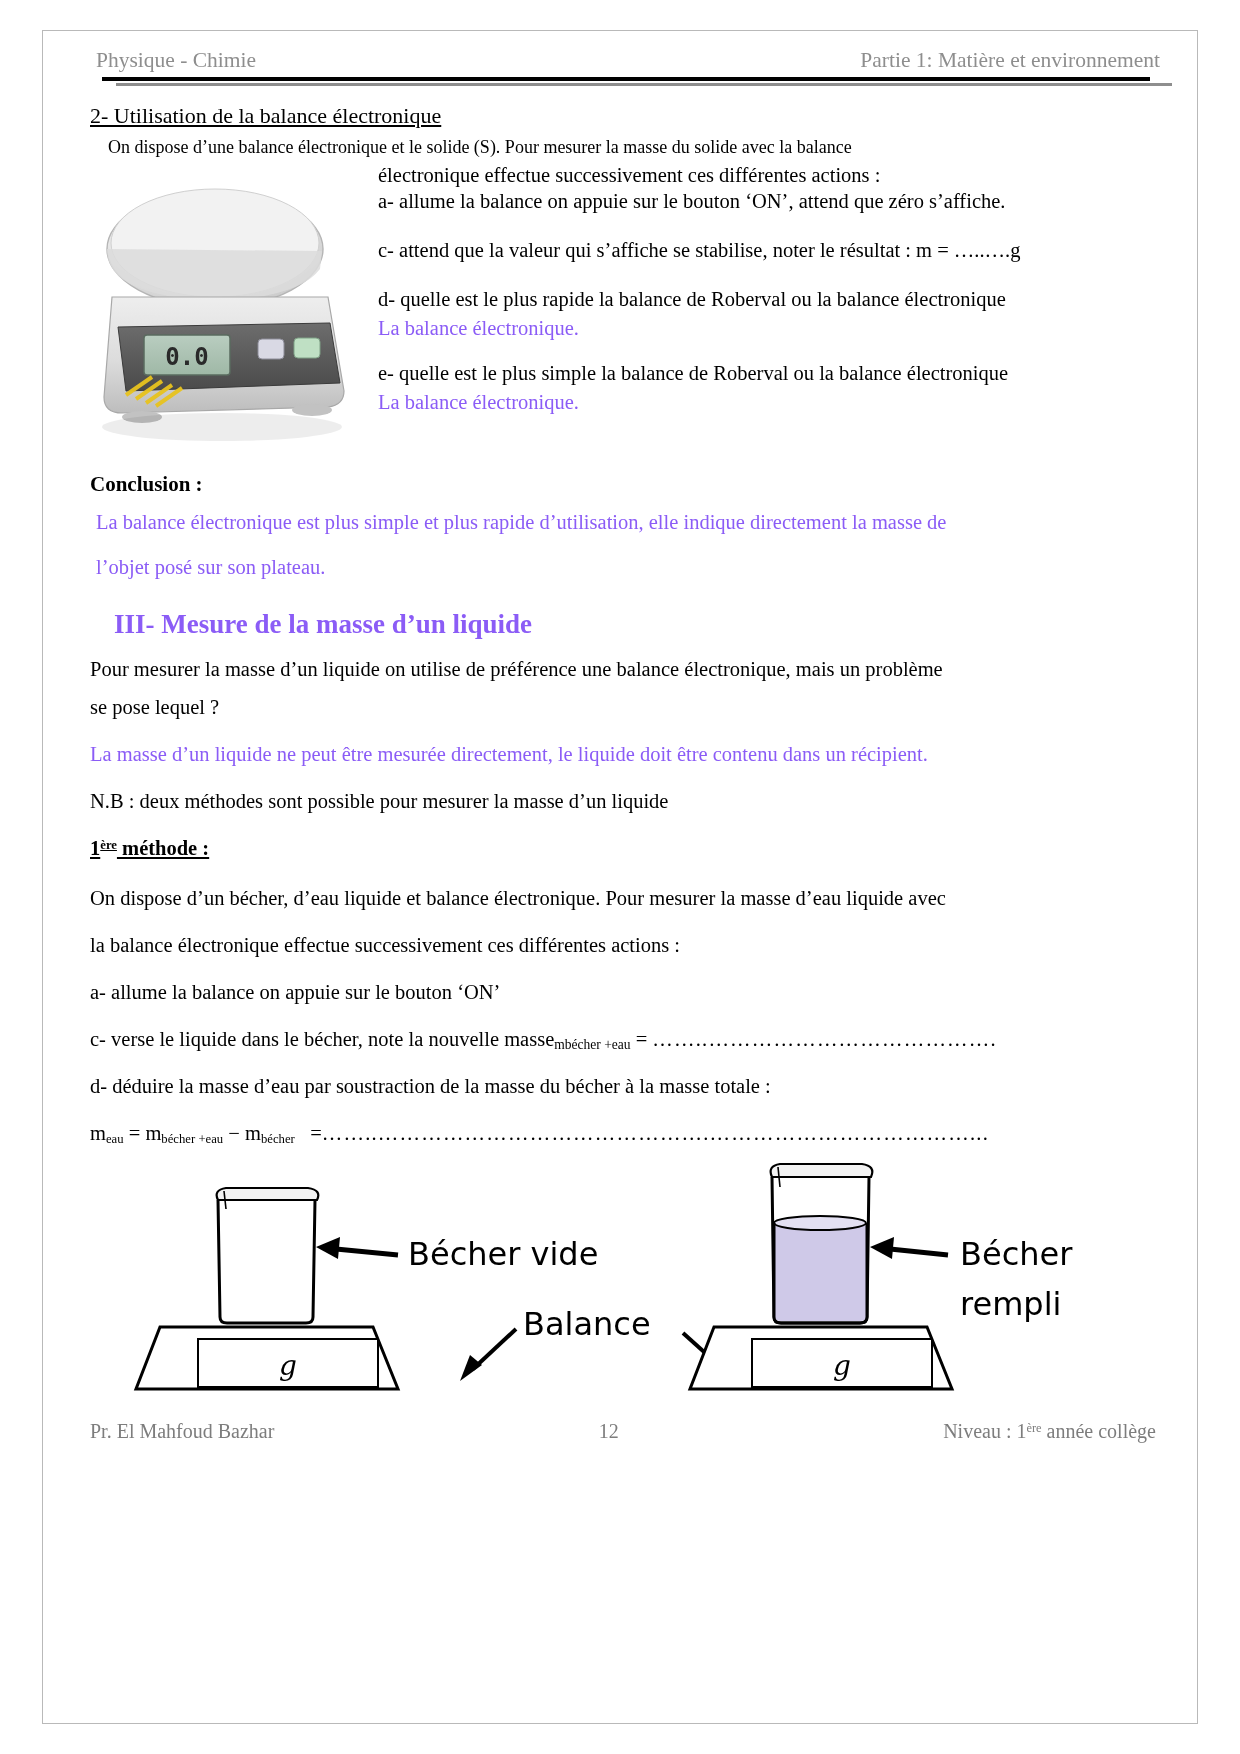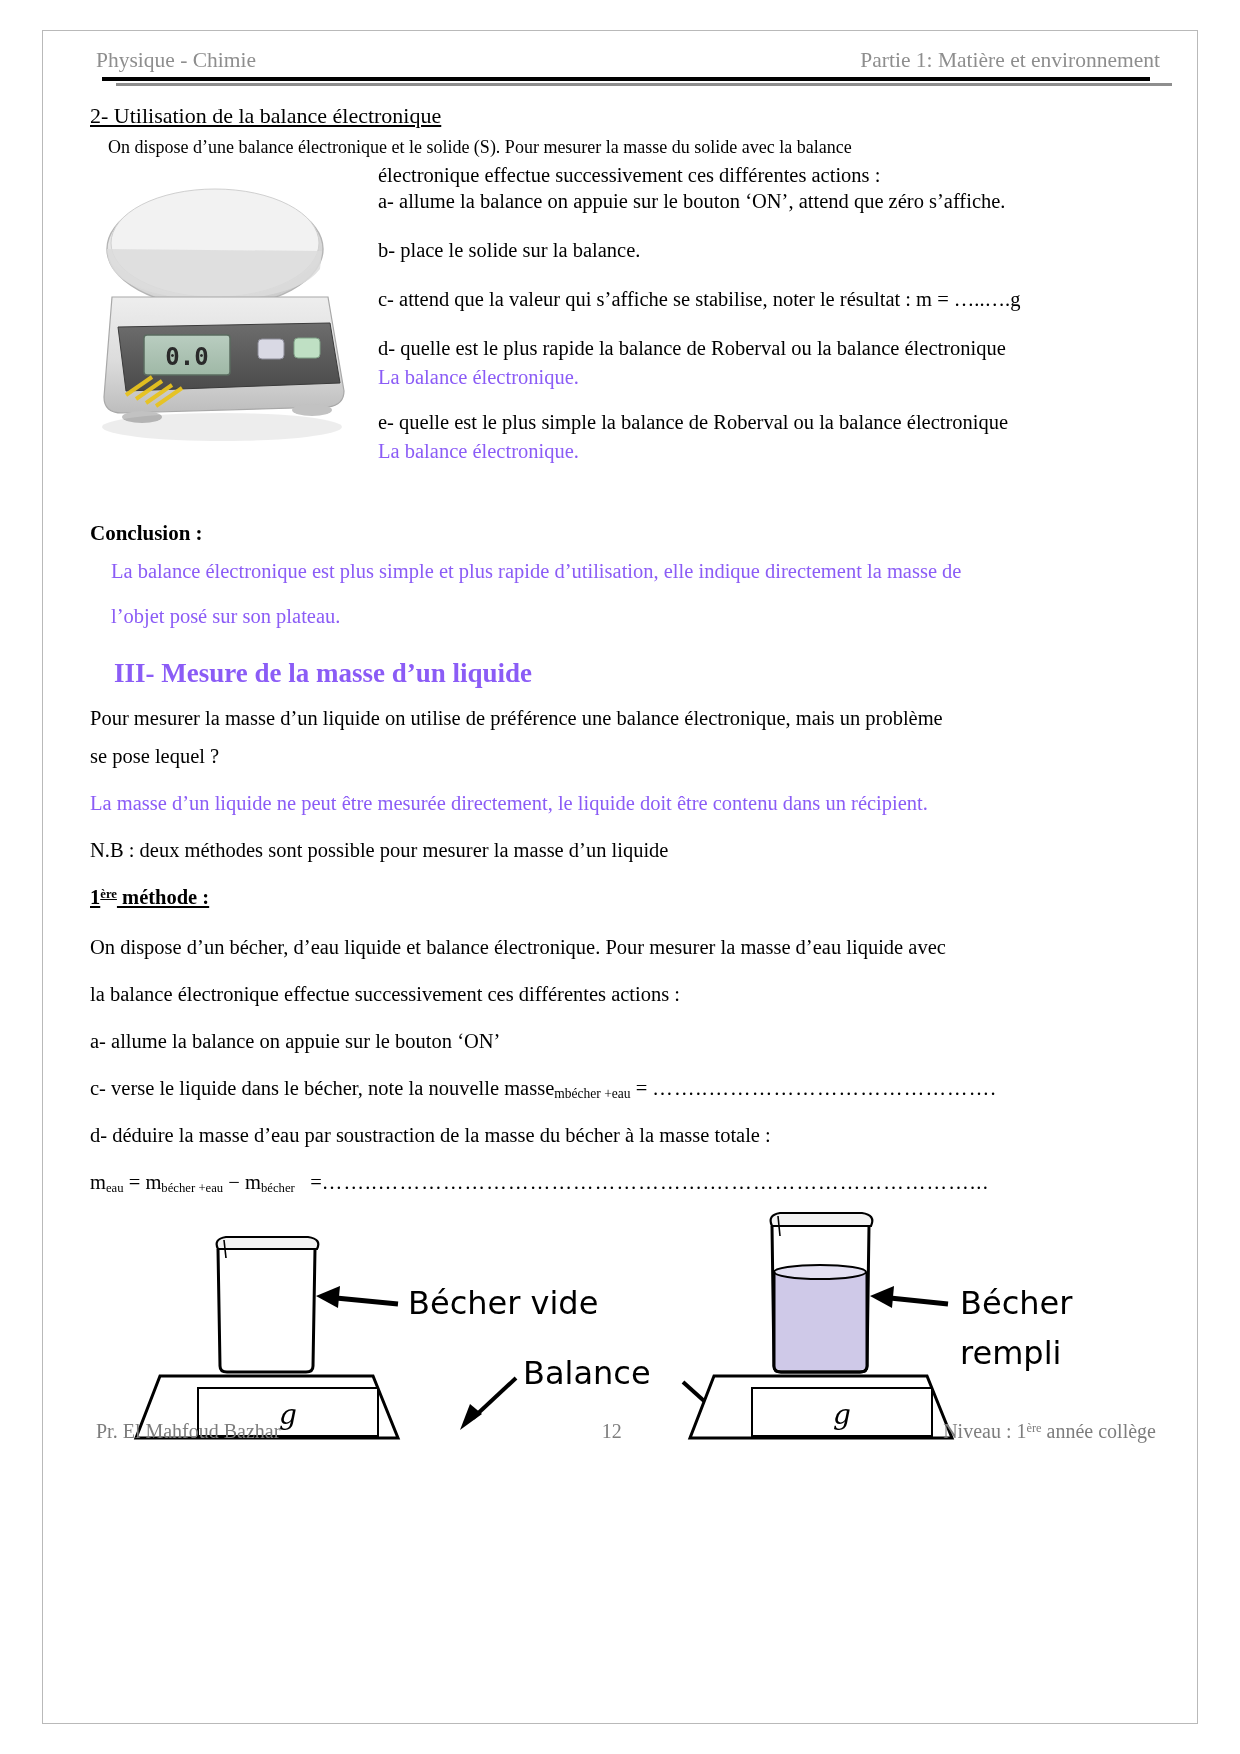"b- place le solide sur" p { html: <p>b- place le solide sur la balance.</p> -> none }
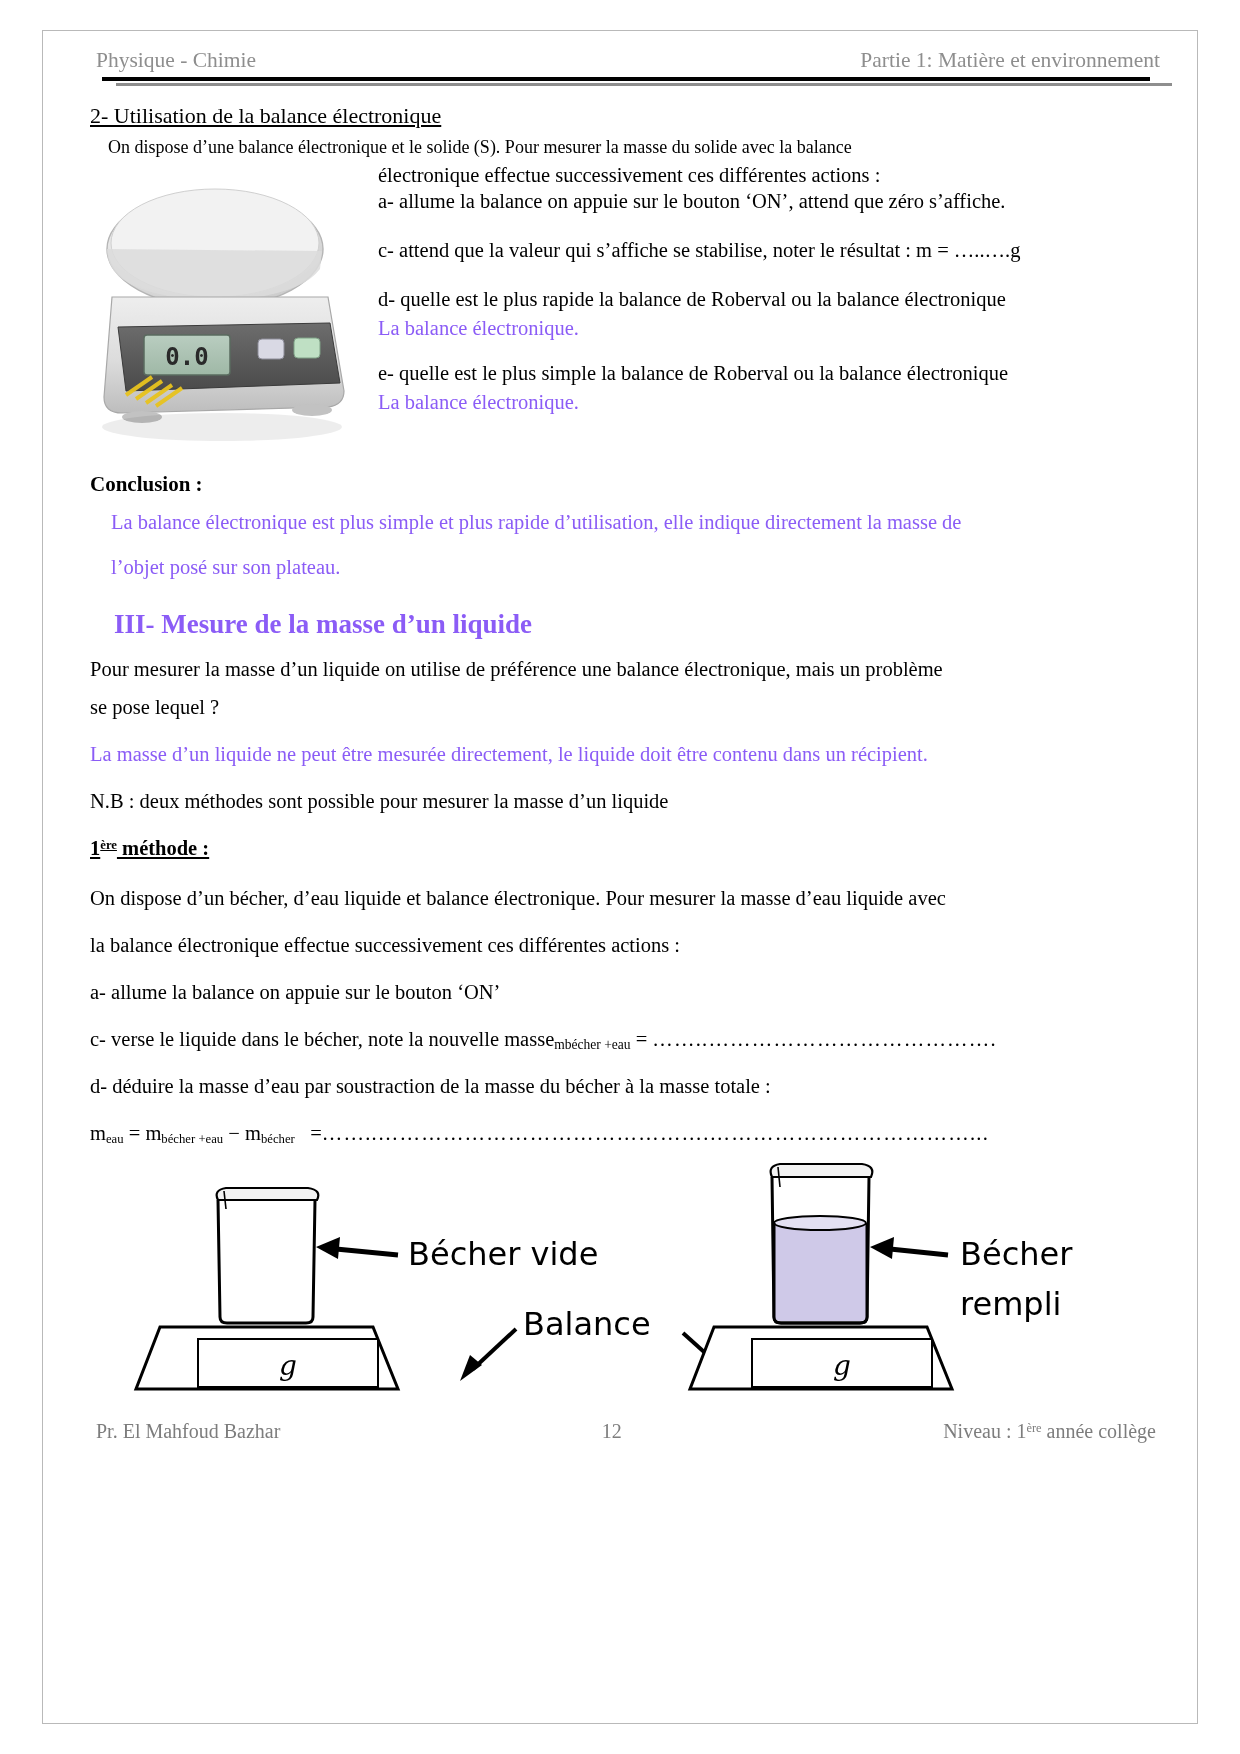"La balance électronique est plus" .concl-body p { margin: 0 0 22px 15px -> 0 0 22px 0 }
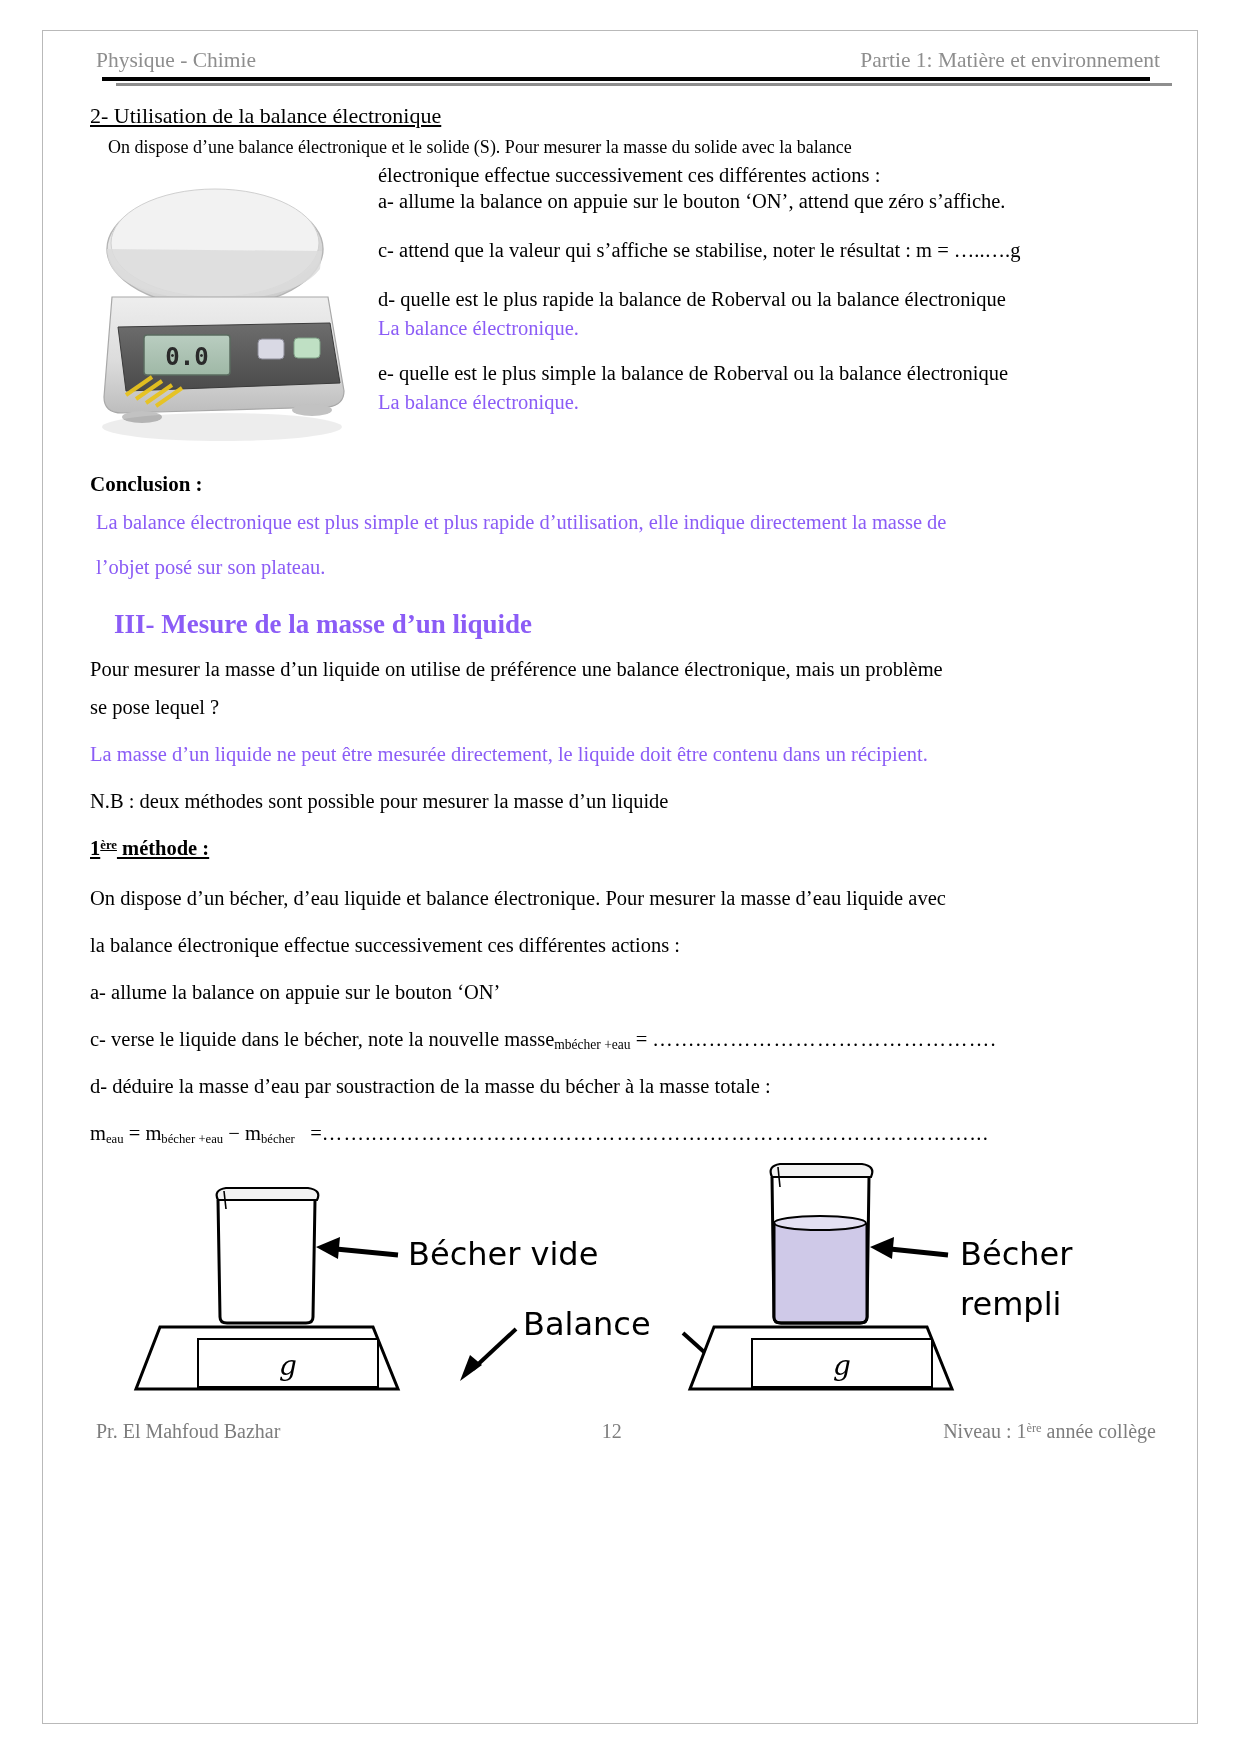"Pr. El Mahfoud Bazhar" .ftr { left: 38px -> 32px }
